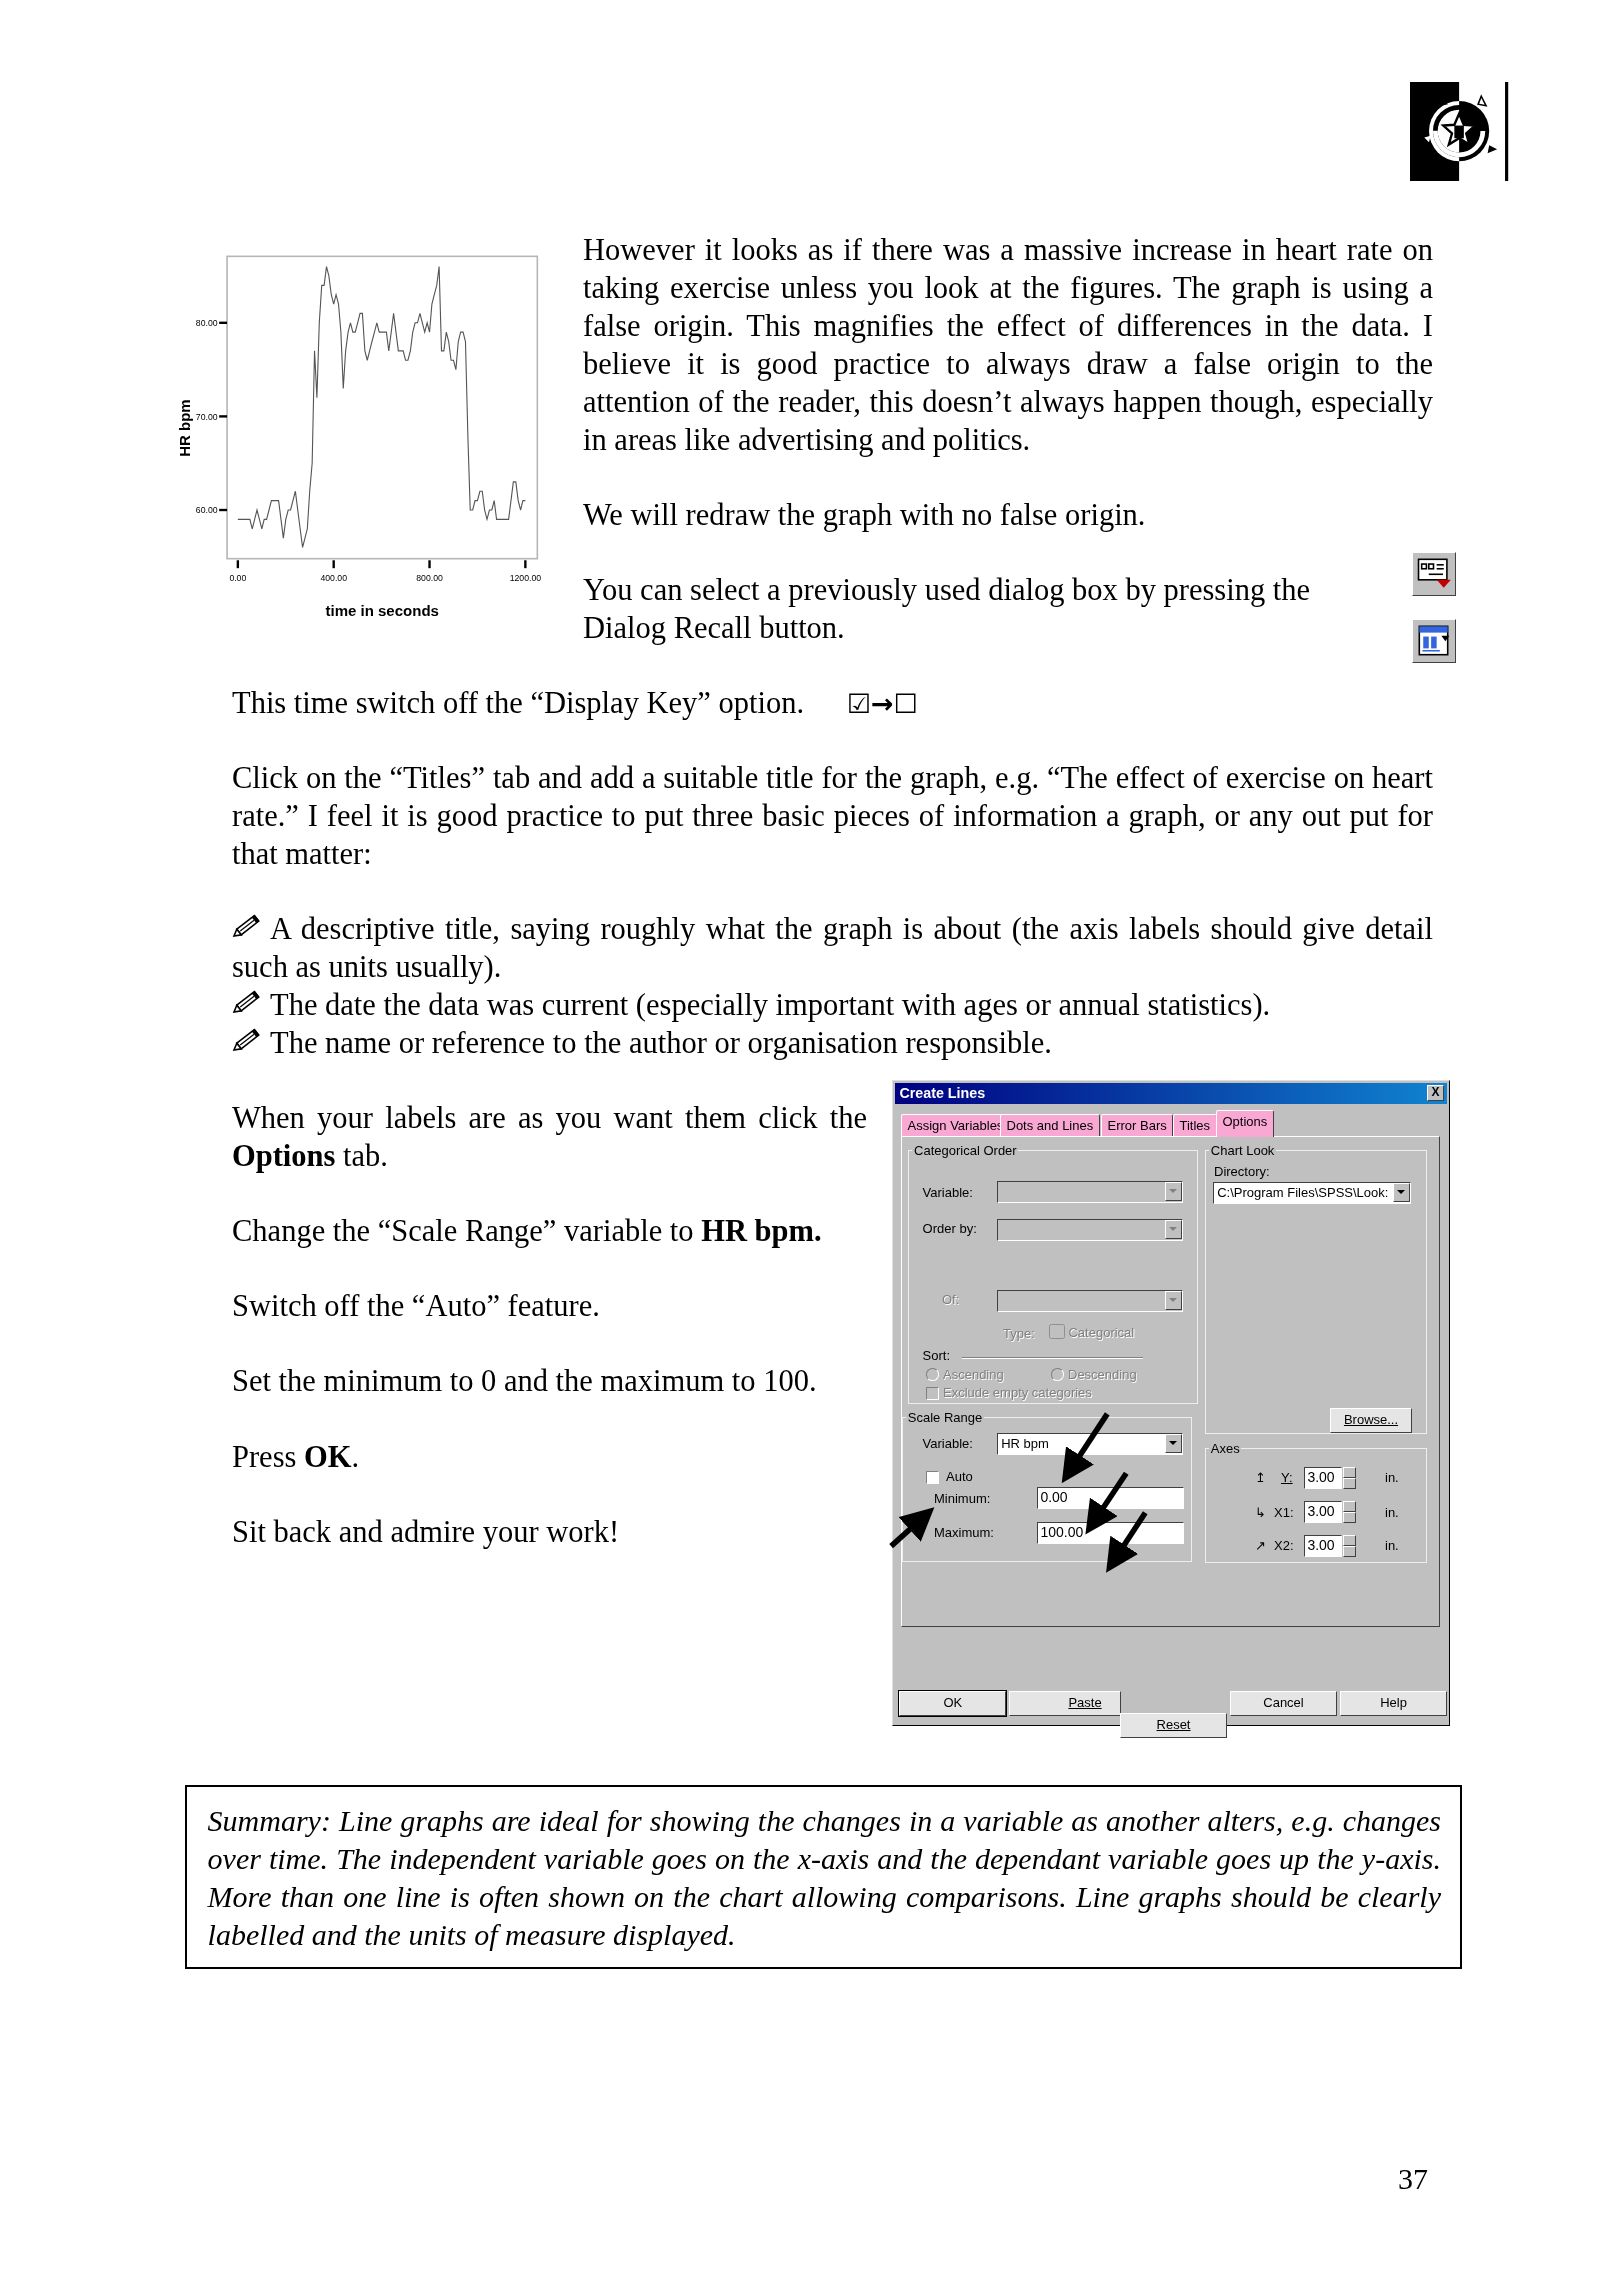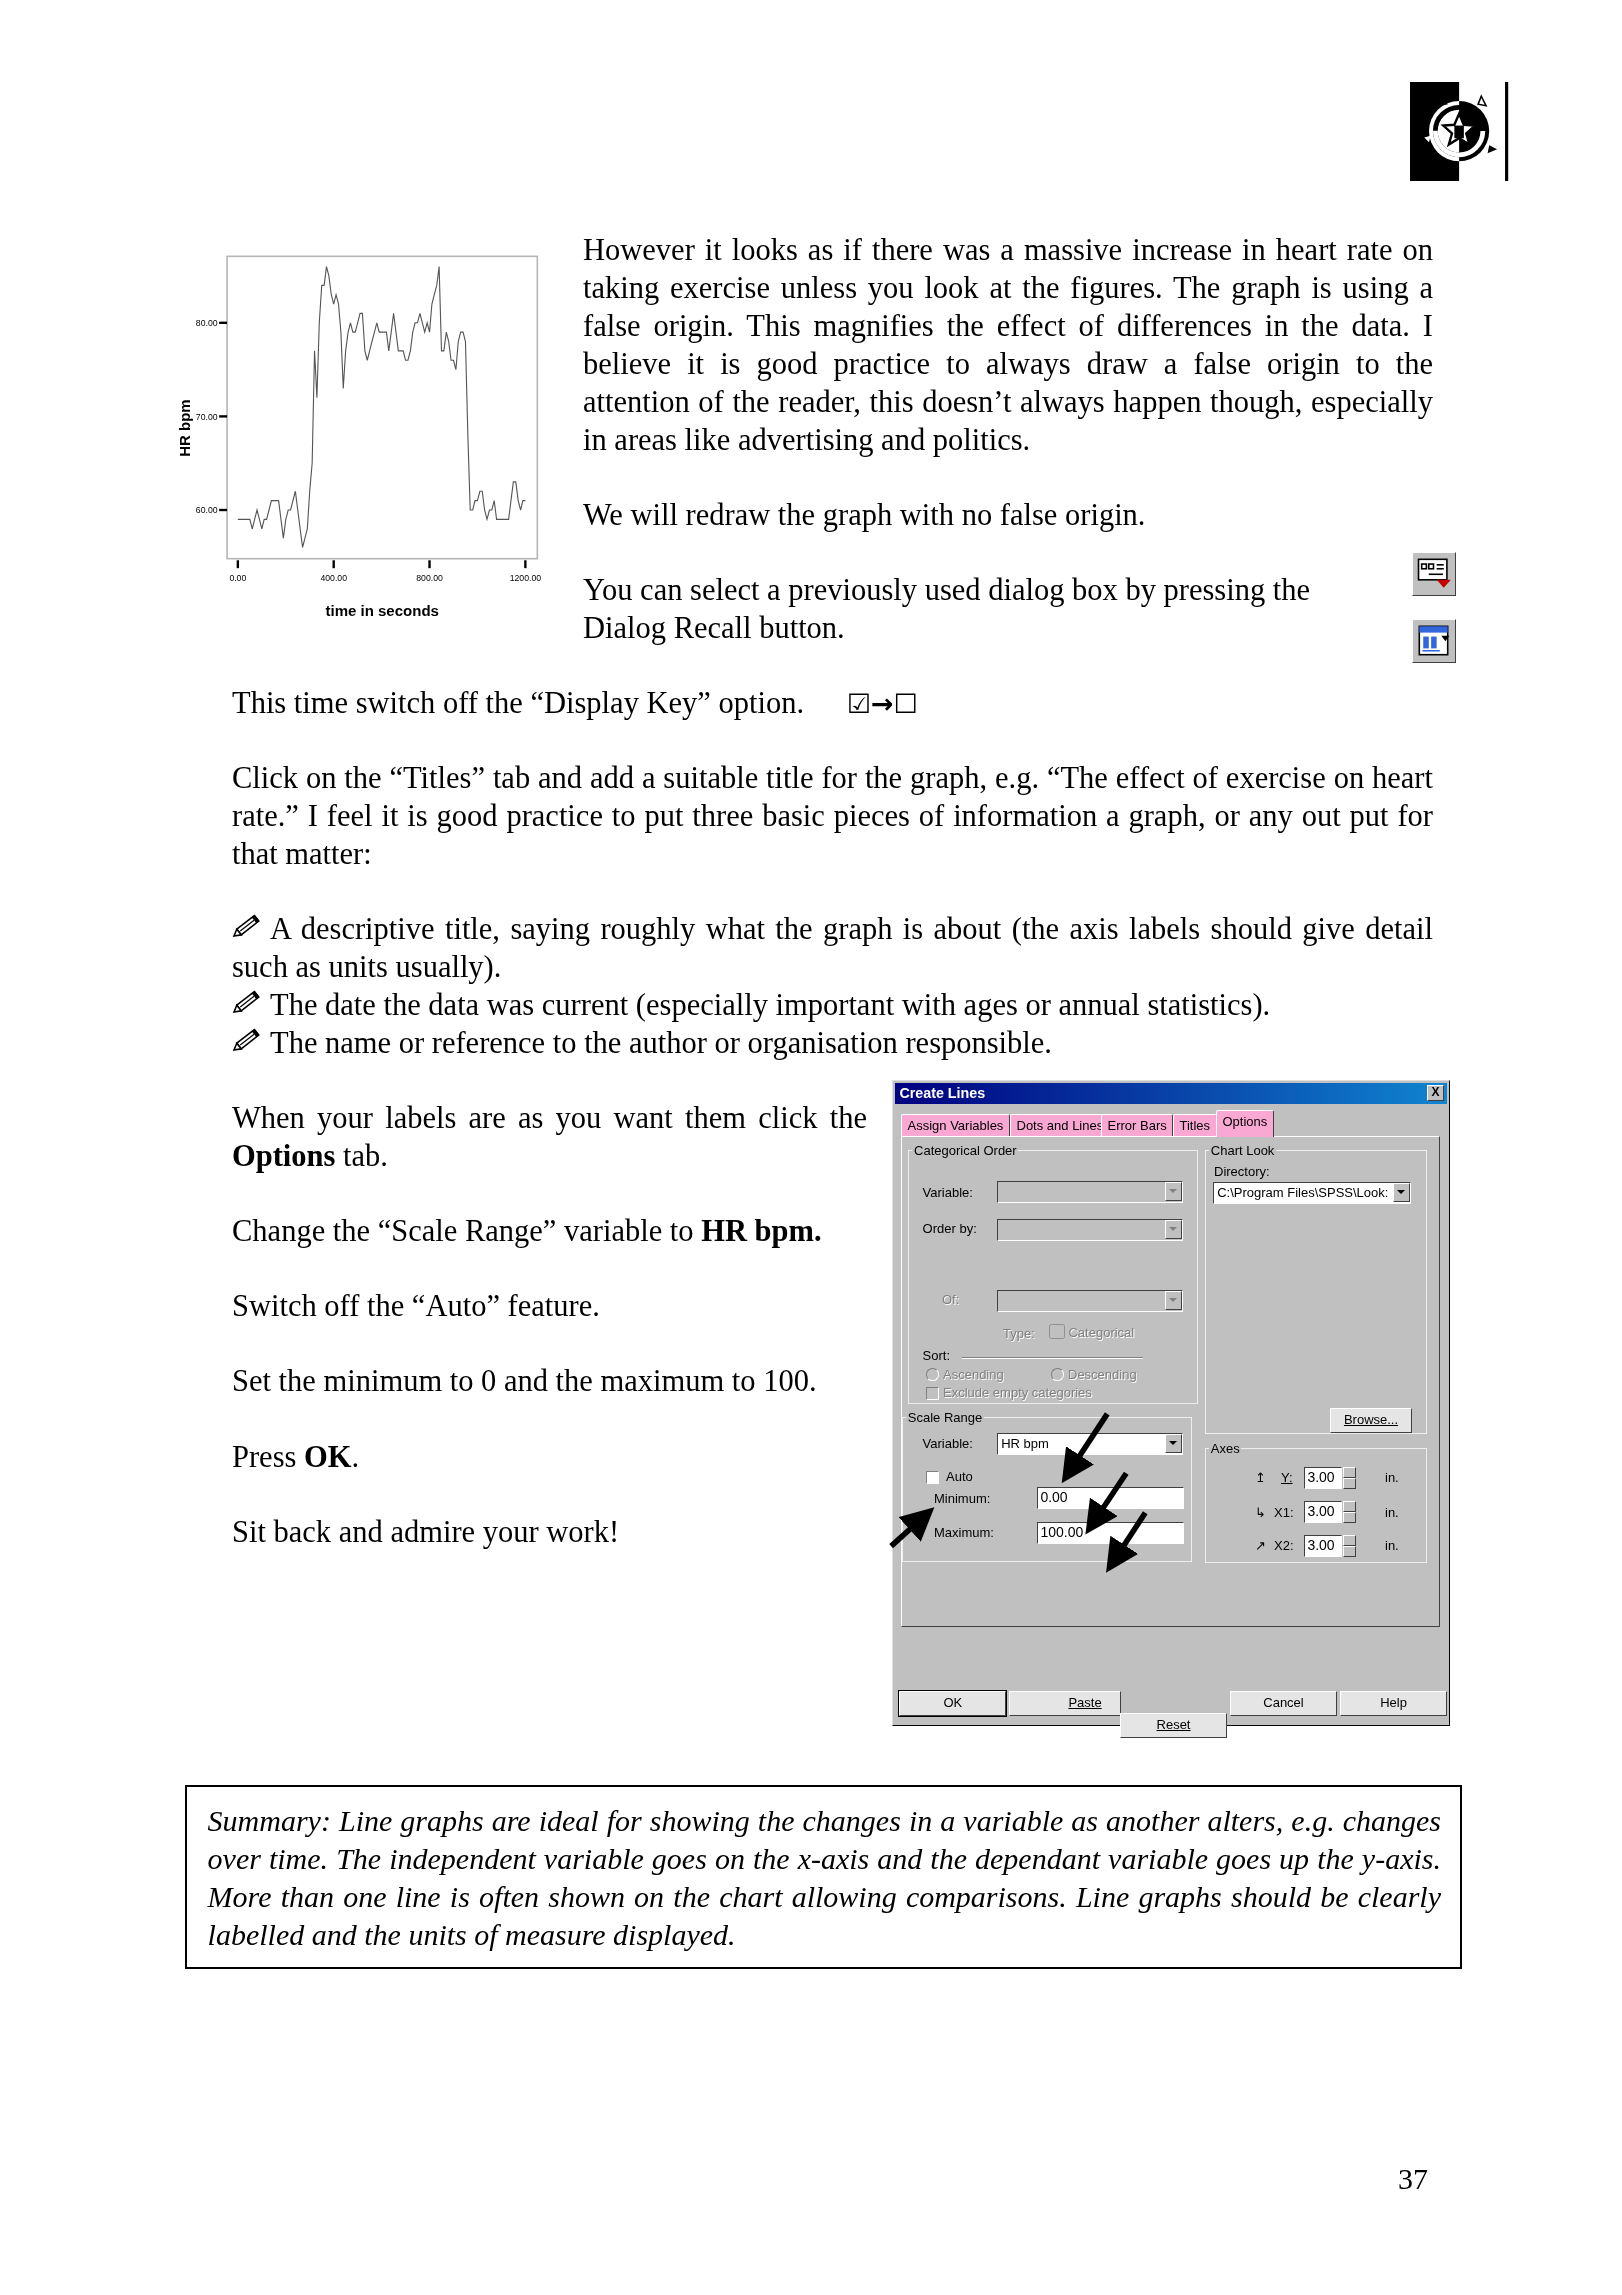"Dots and Lines" div.tab { left: 117px -> 107px }
